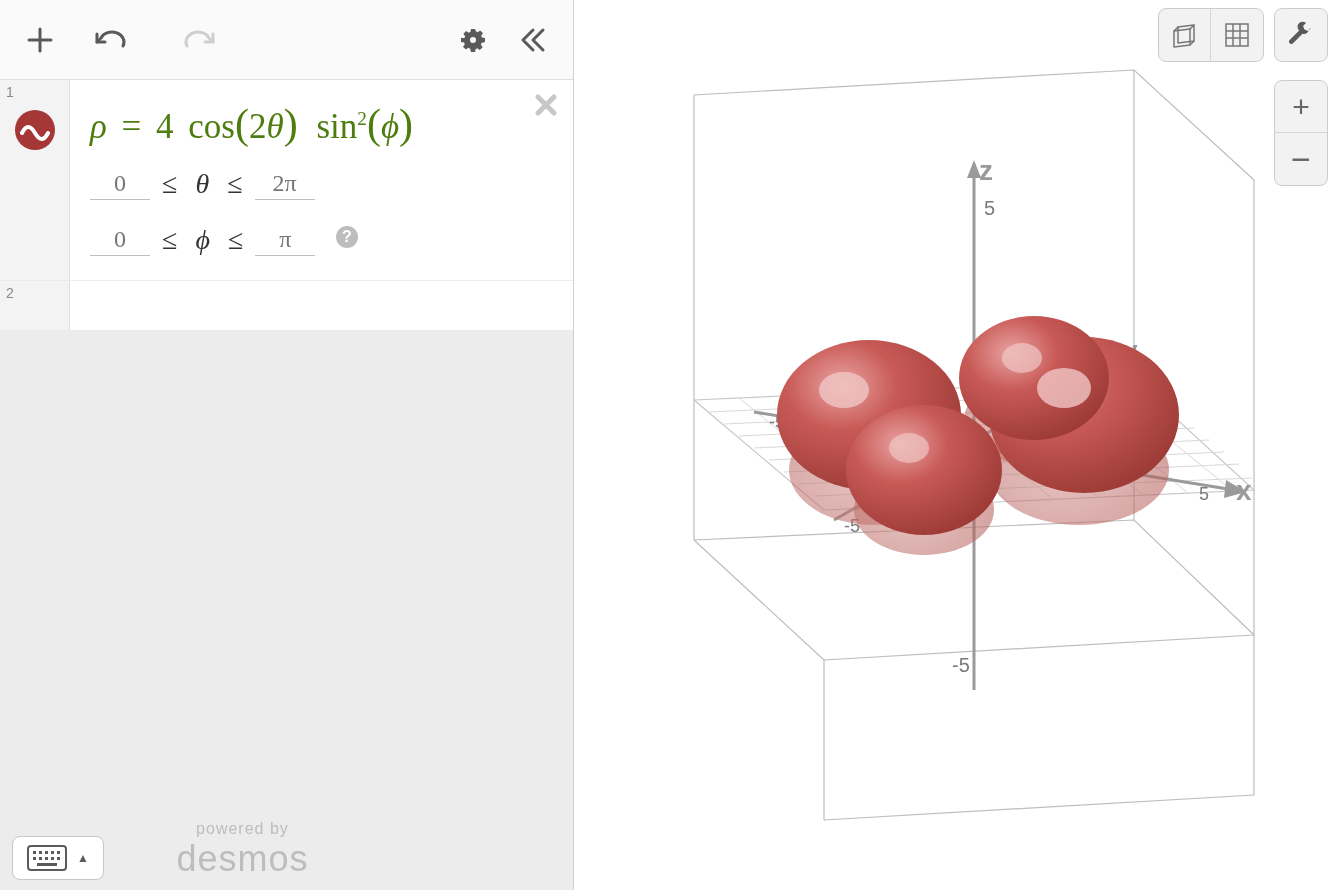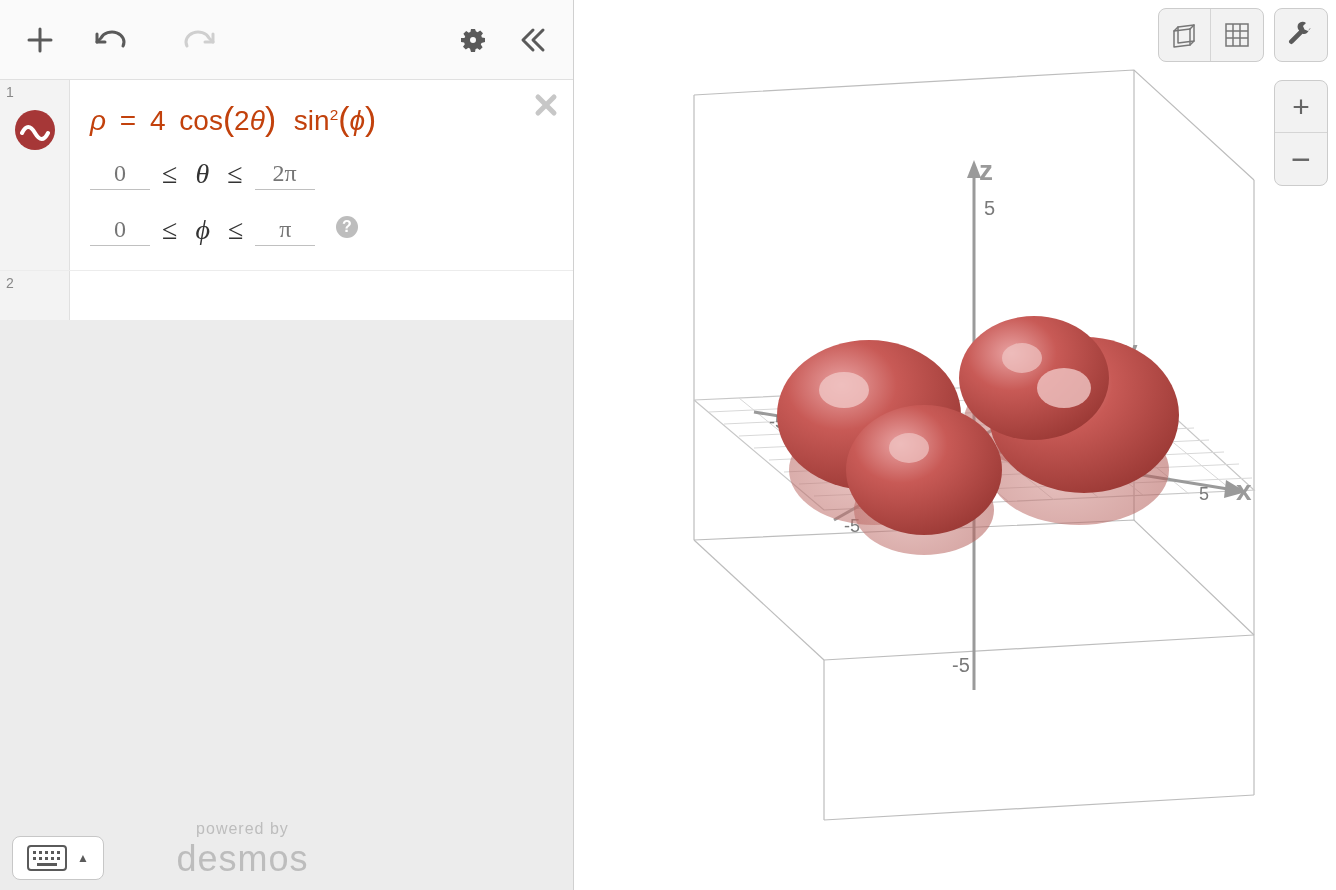"ρ = 4 cos(2θ) sin2(ϕ)" .expr-math { color: #c2410c -> #4d7c0f; font-family: Liberation Sans, sans-serif -> Liberation Serif, serif; font-size: 28px -> 35px }
